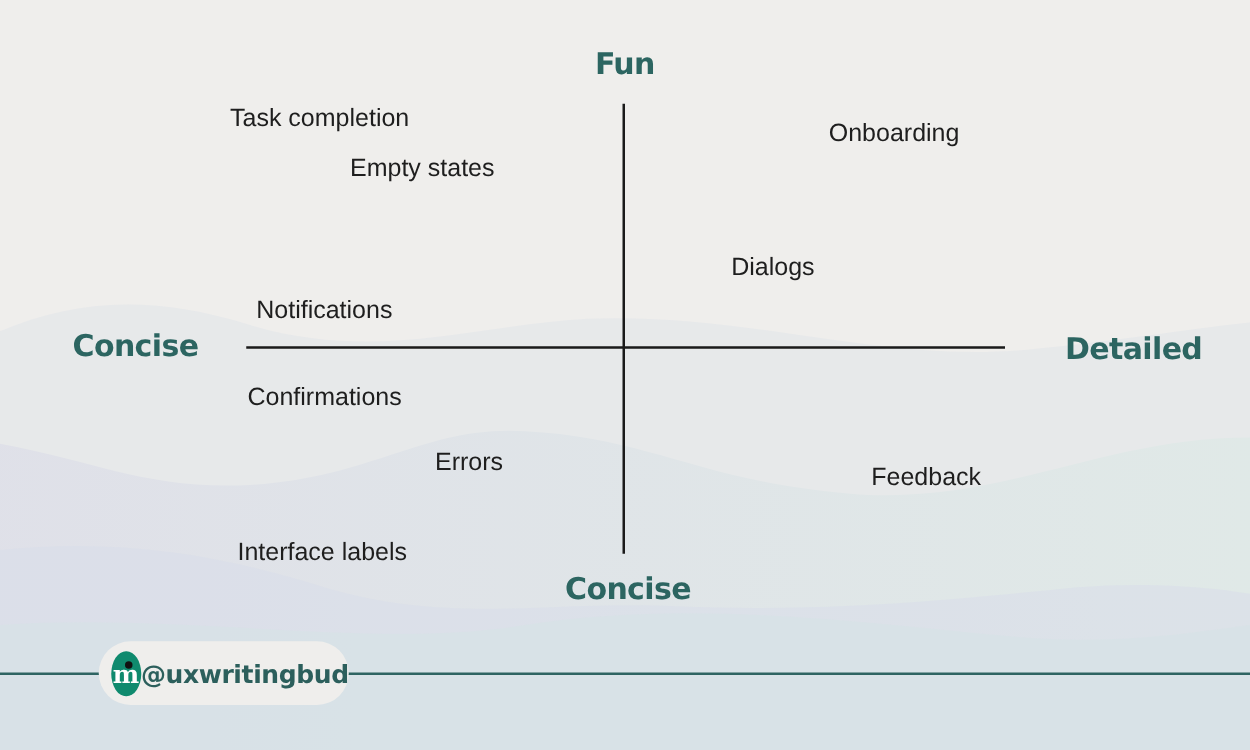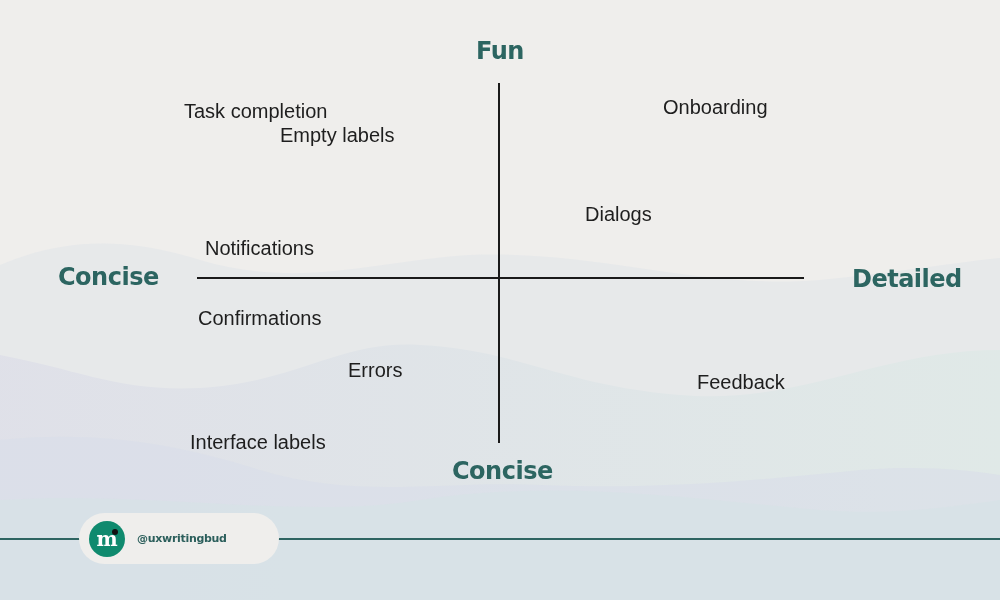"Task completion" div.item { margin-top: 16px -> none }
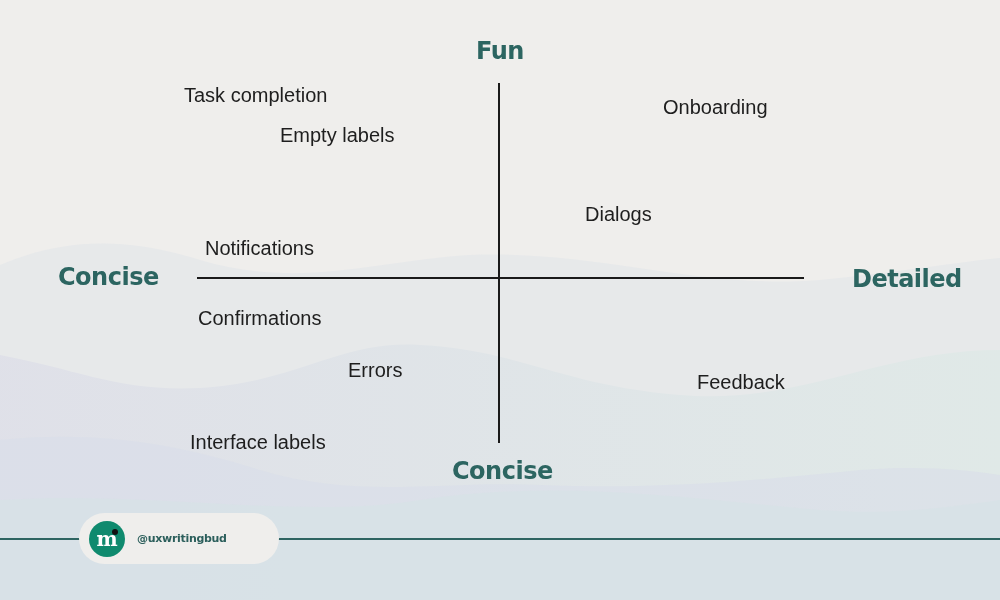"Empty labels" div.item { text: labels -> states }
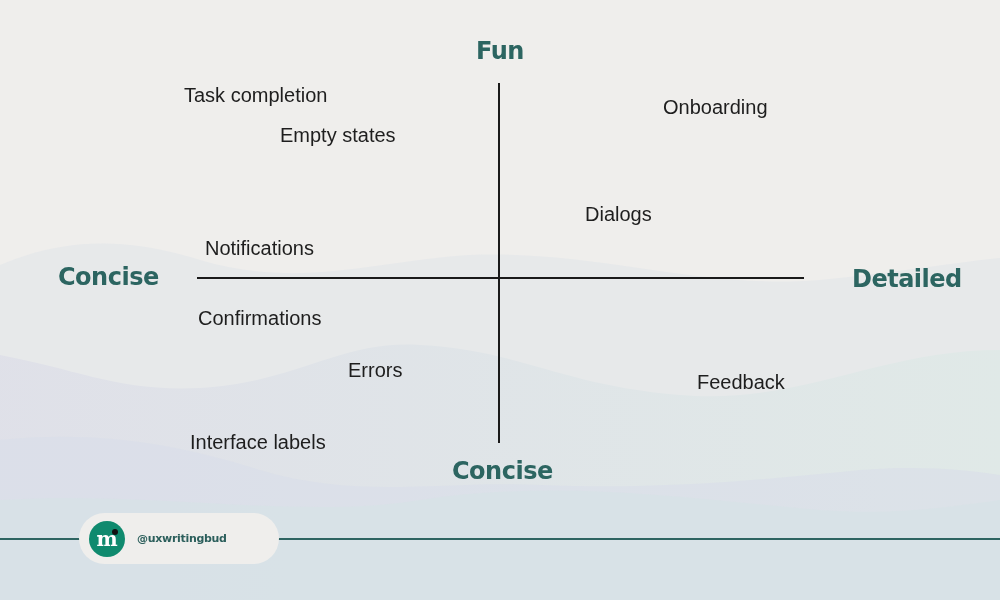"@uxwritingbud" .handle-text { font-size: 11px -> 20px; margin-left: 12px -> 0 }
